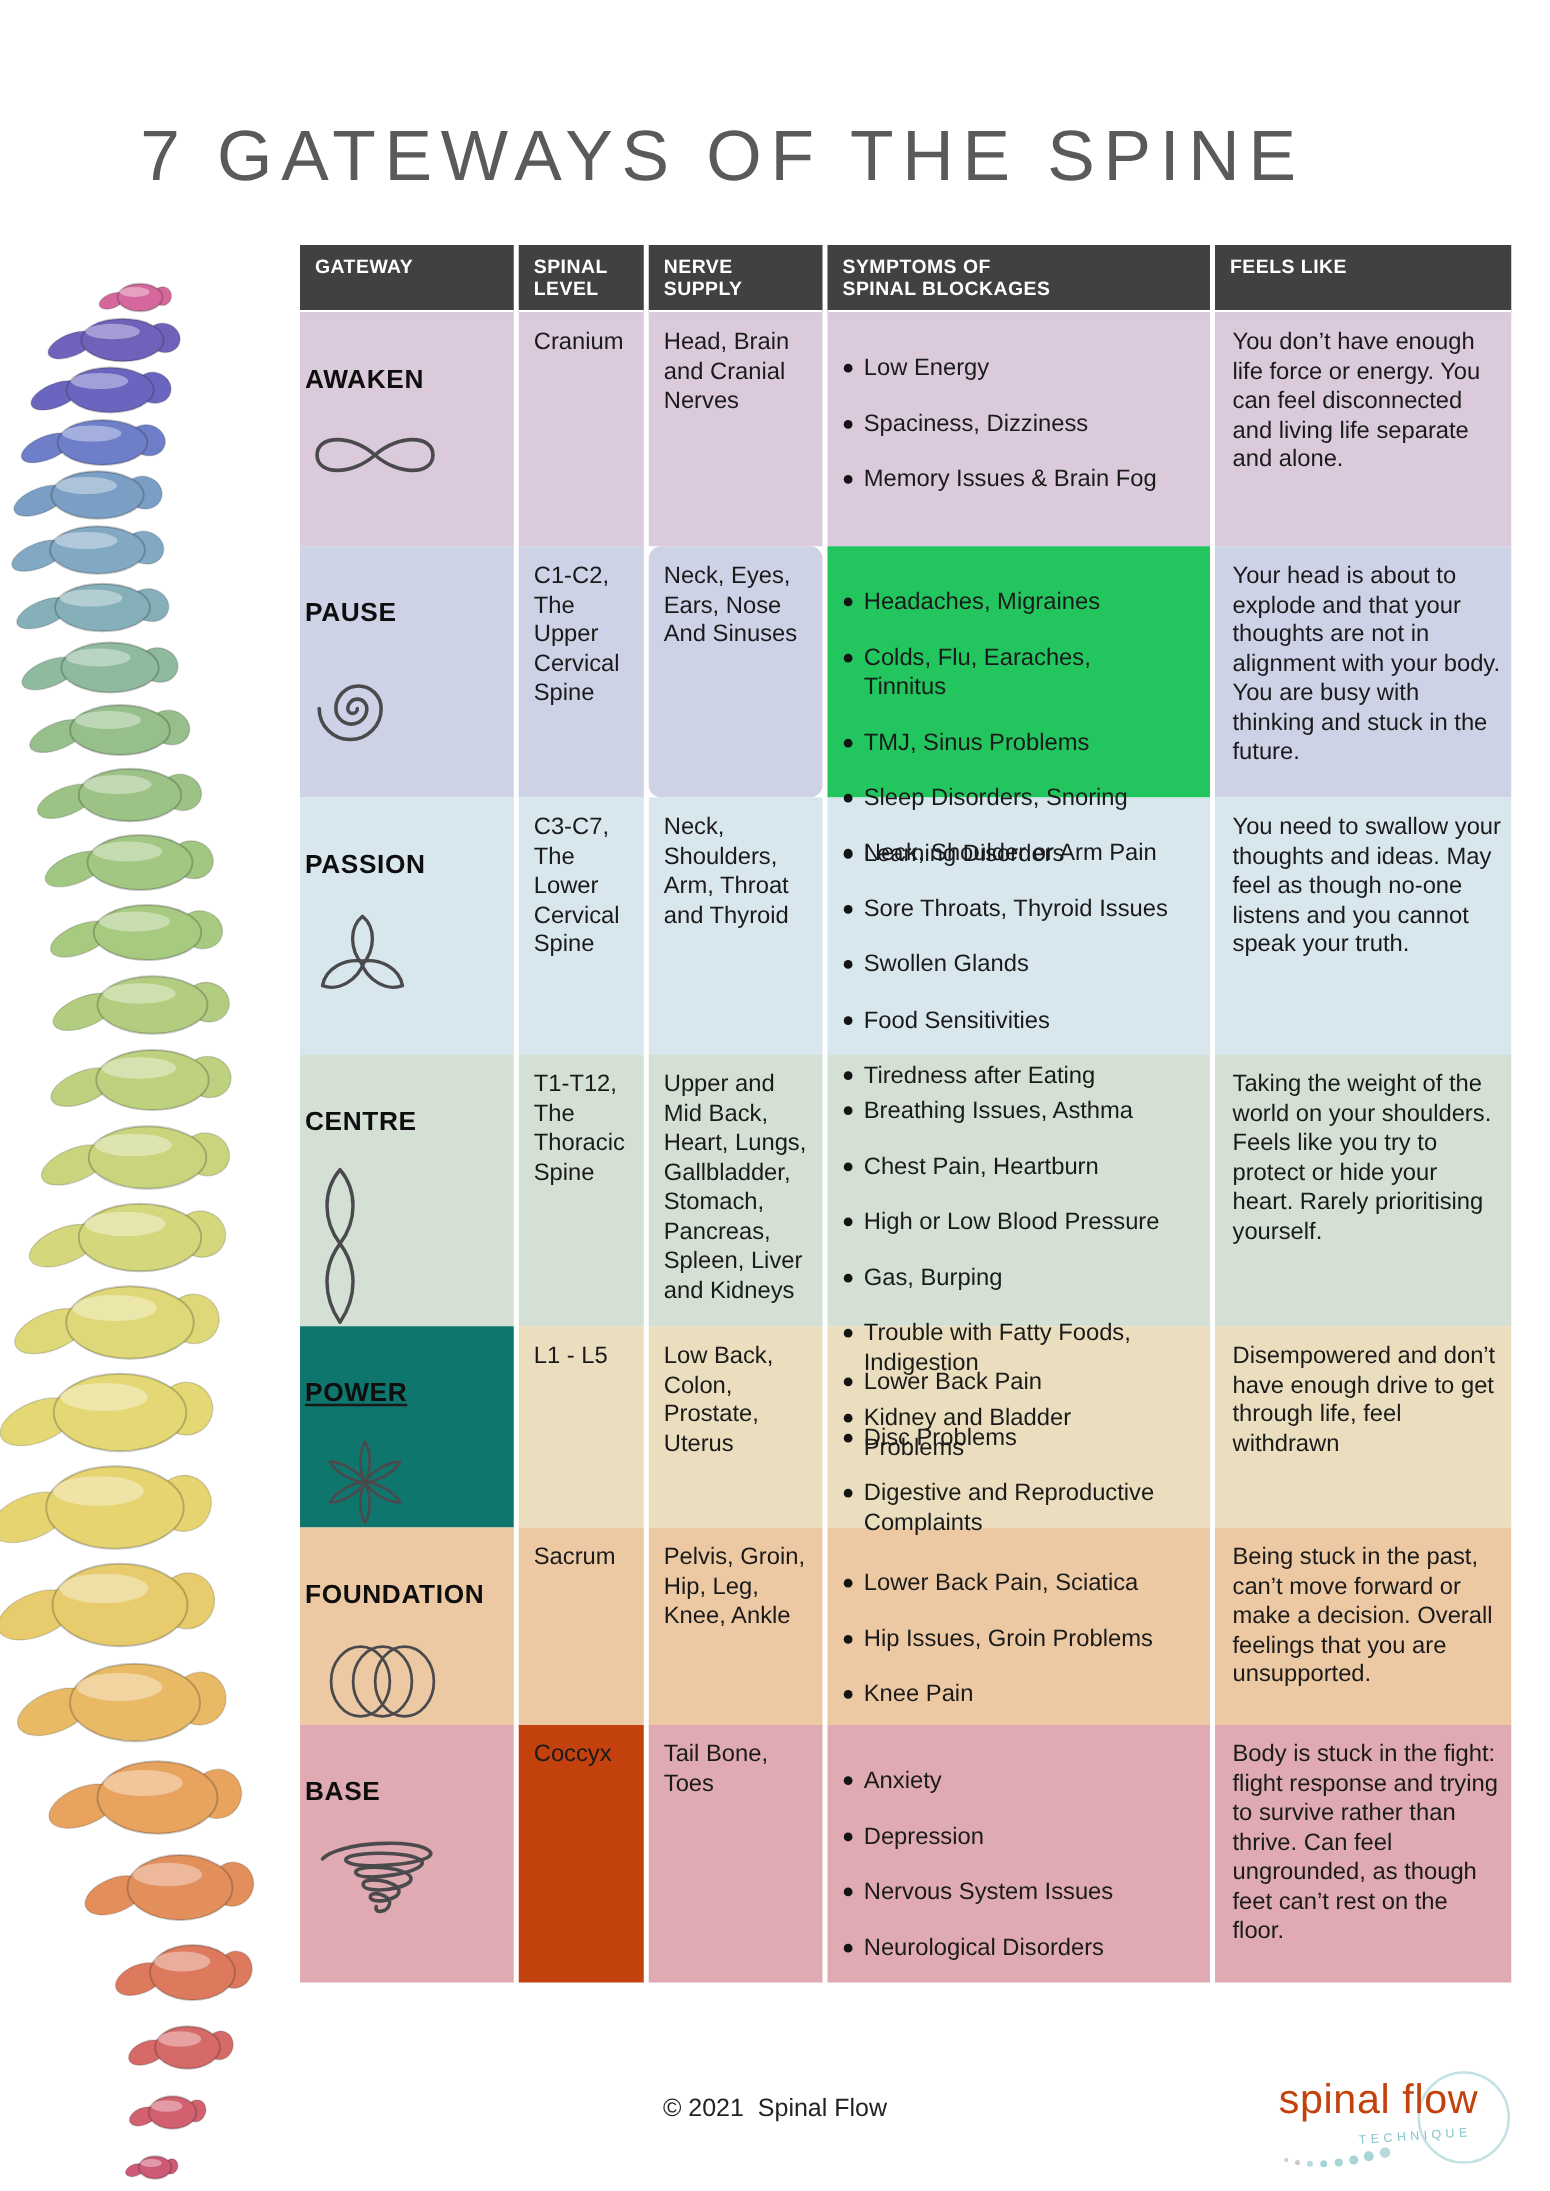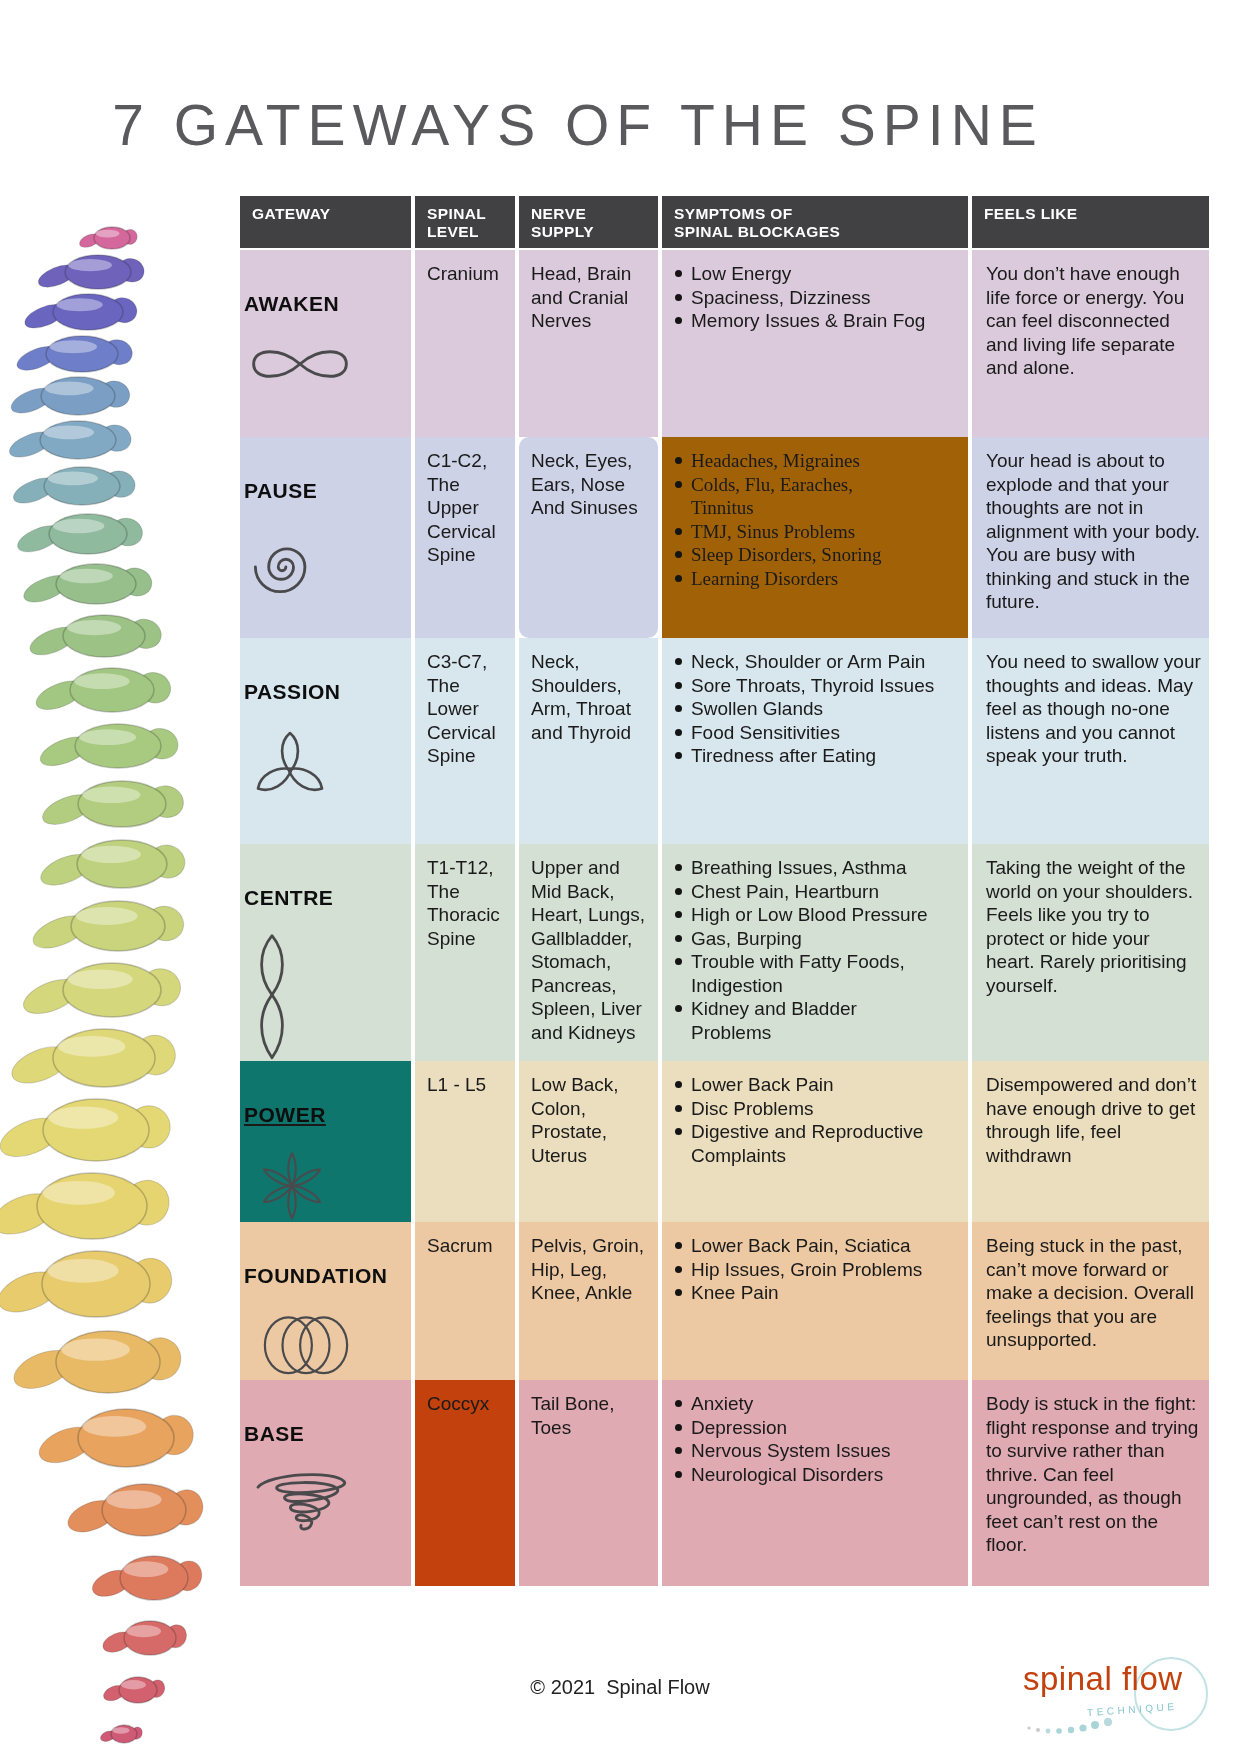"Low Energy" .bullet { margin-top: none -> 21px }
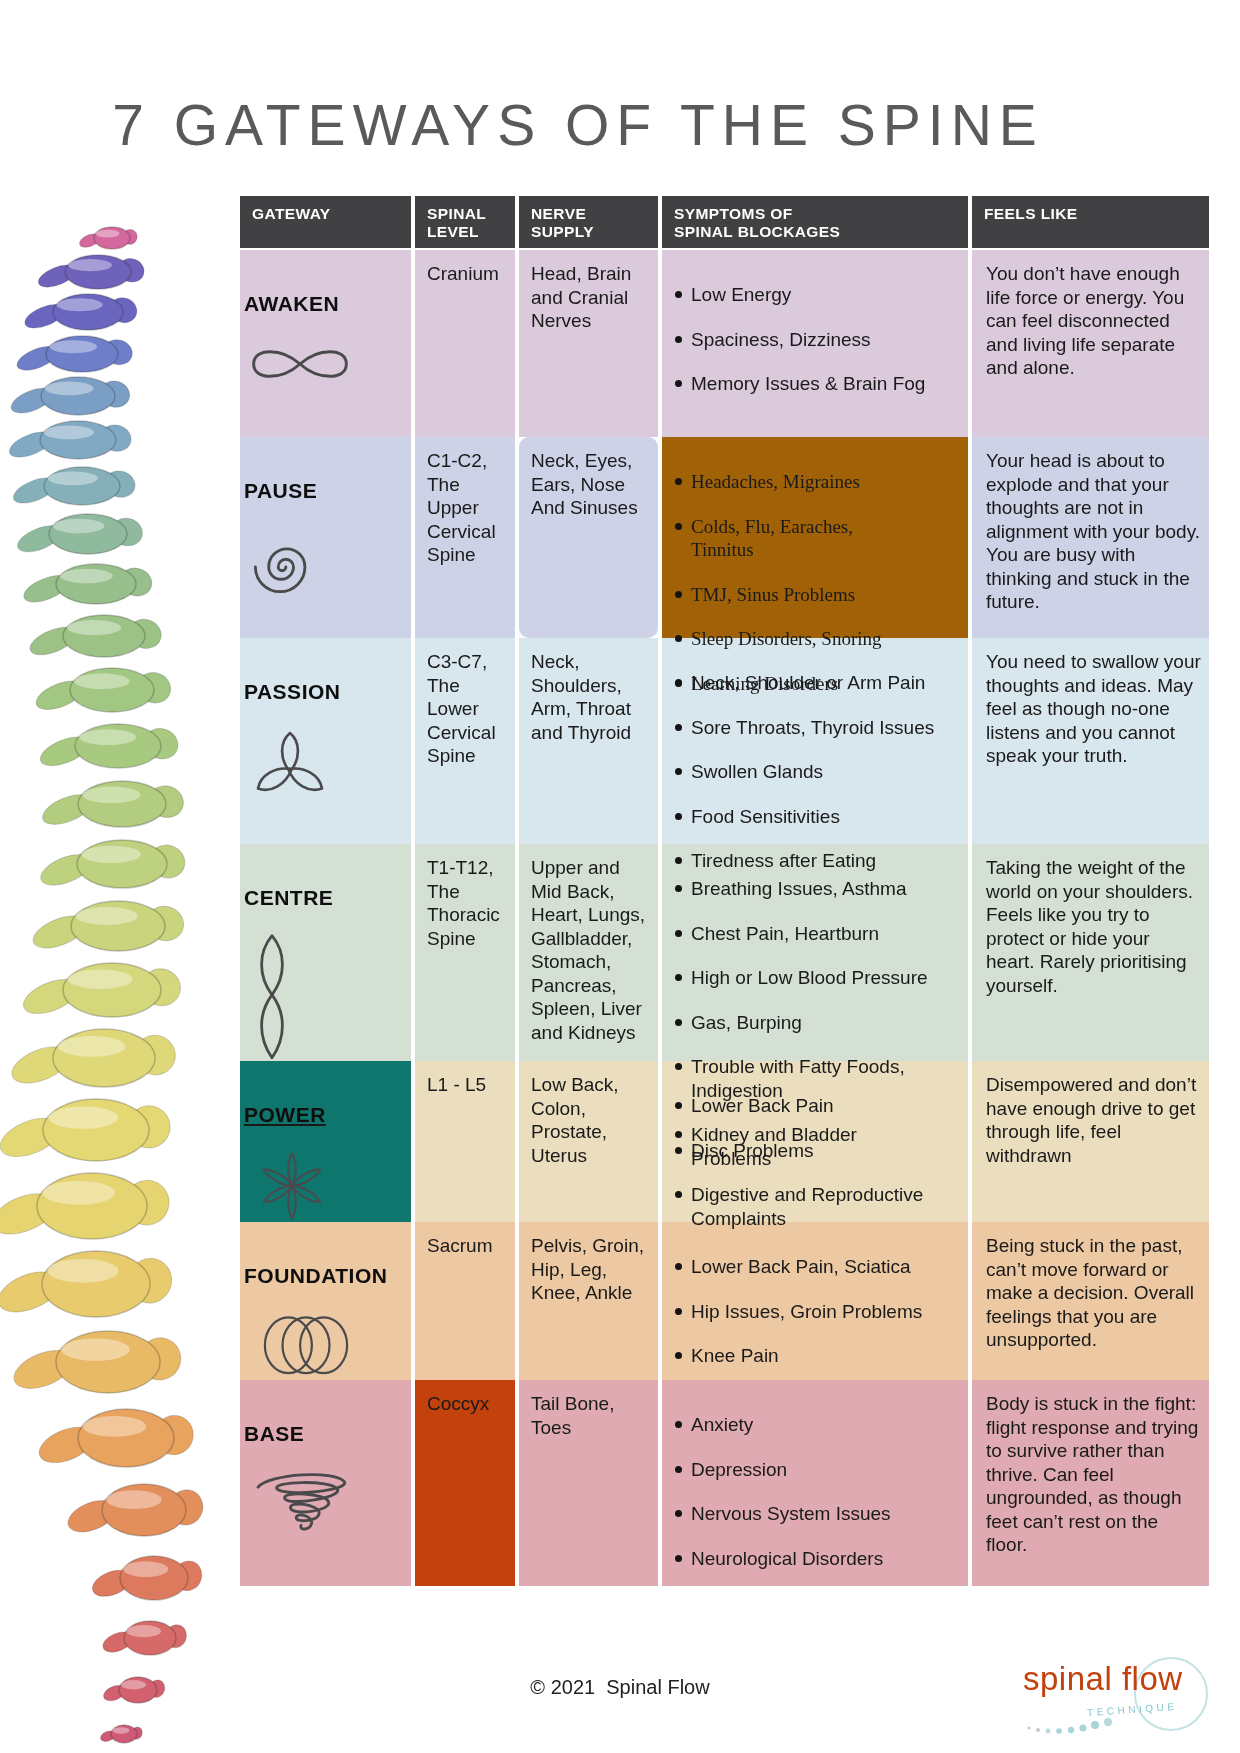"Headaches, Migraines" div.cell { background: #a16207 -> #22c55e; font-family: Liberation Serif, serif -> none }
